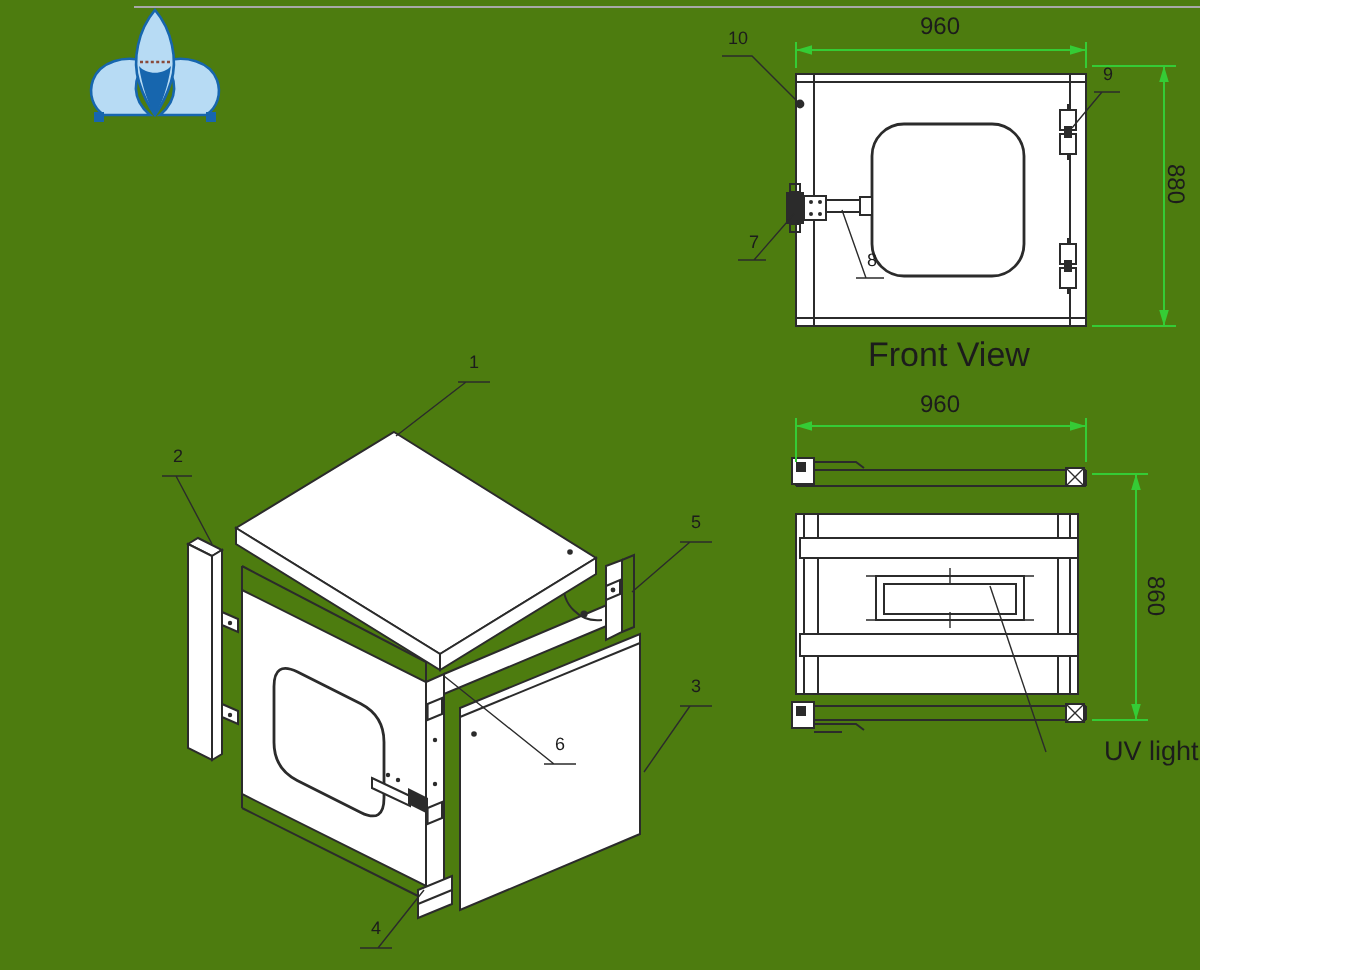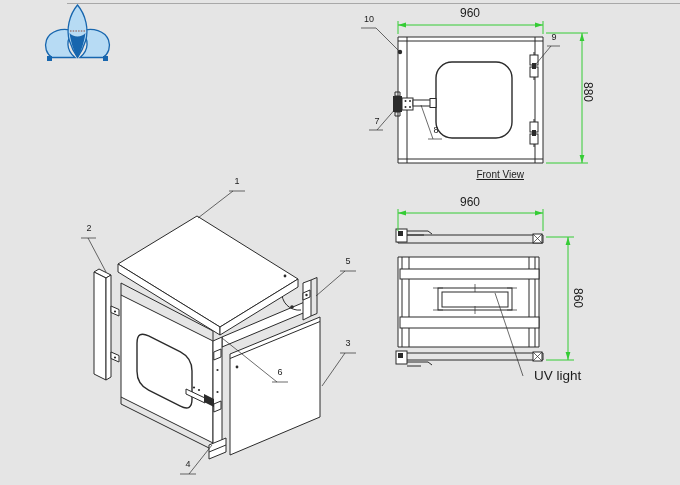"10" .canvas { background: #e5e5e5 -> #4d7c0f; width: 680px -> 600px }
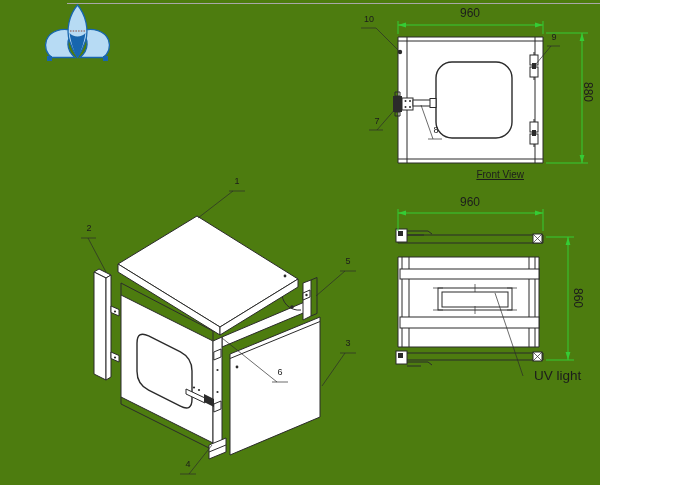"Front View" .lbl { font-size: 10px -> 17px; text-align: right -> left; text-decoration: underline -> none }
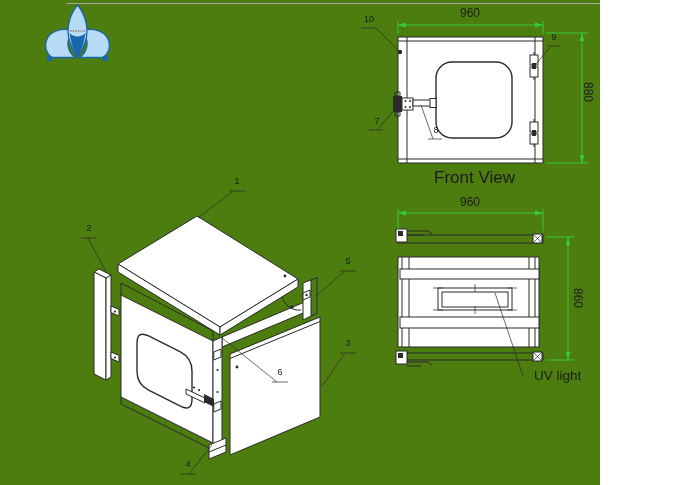"UV light" span.txt { left: 534px -> 552px }
